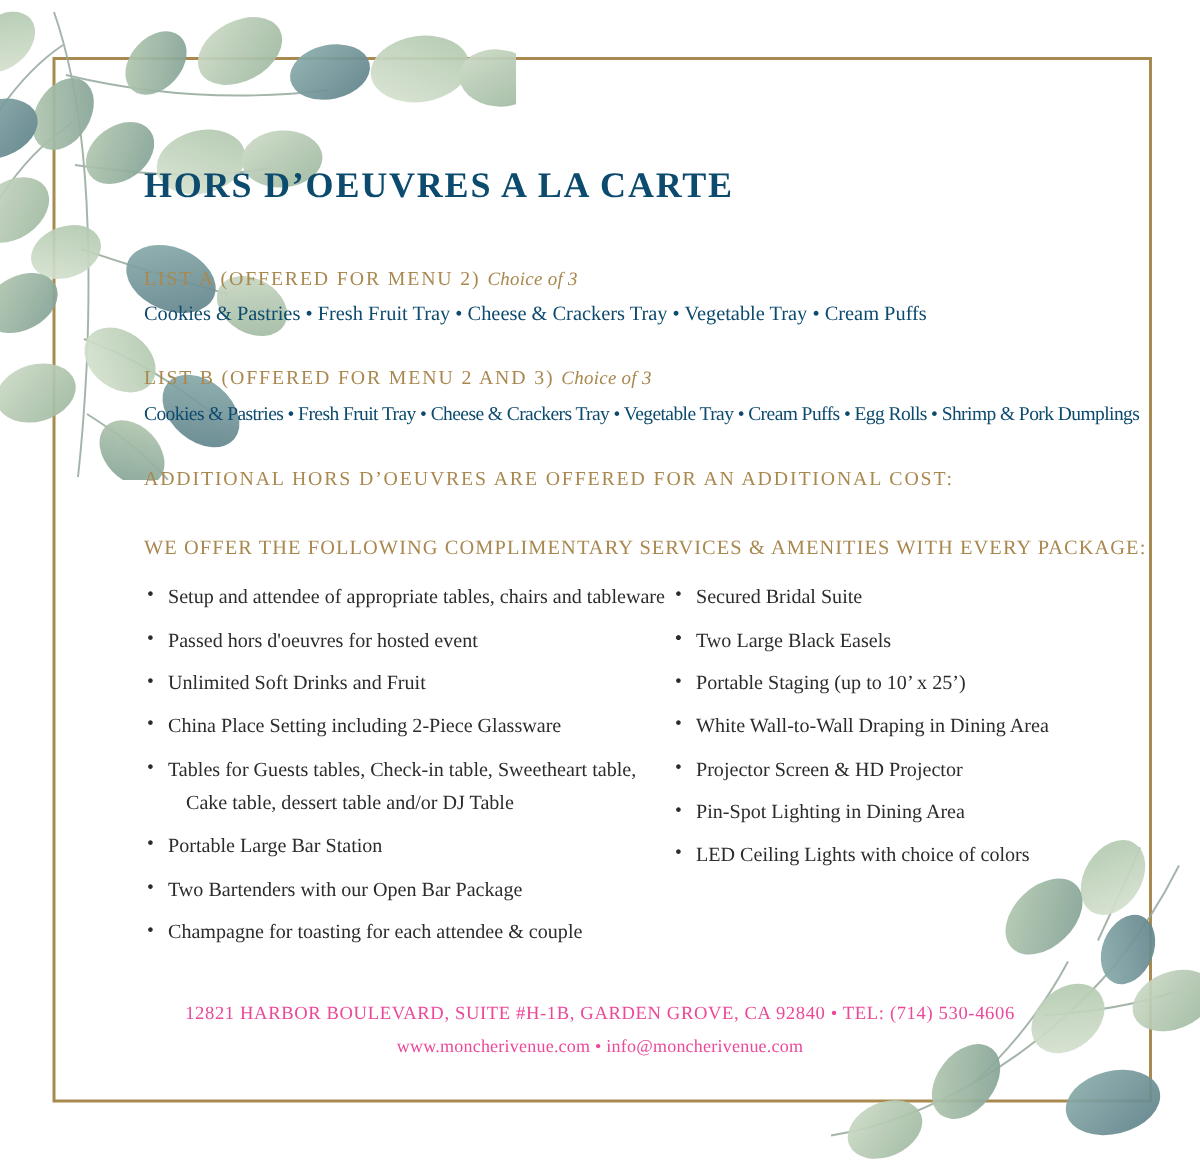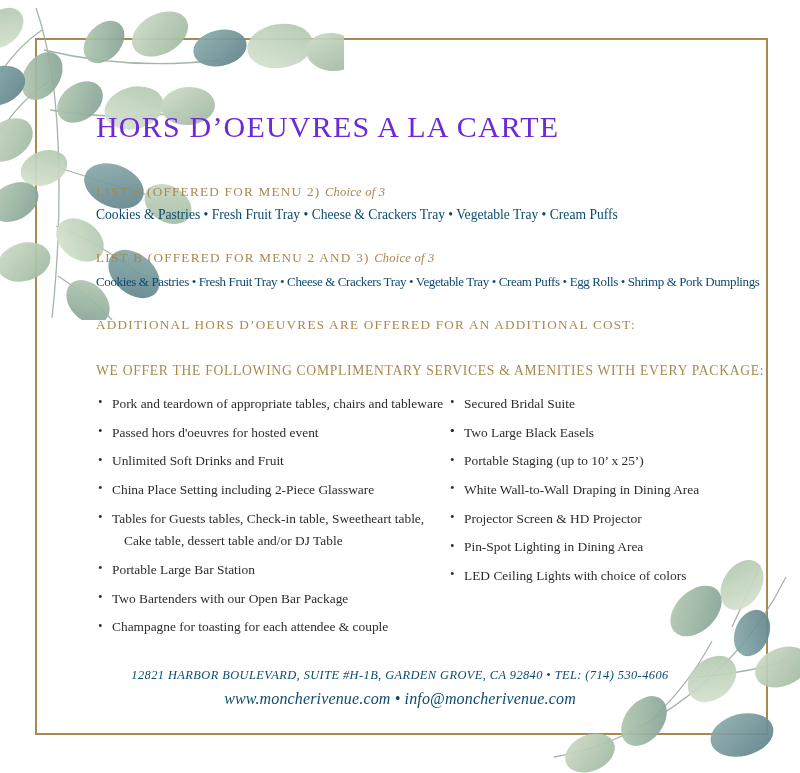"HORS D’OEUVRES A LA CARTE" .doc-title { color: #6d28d9 -> #0c4a6e; font-size: 30px -> 24px; font-weight: 400 -> 700 }
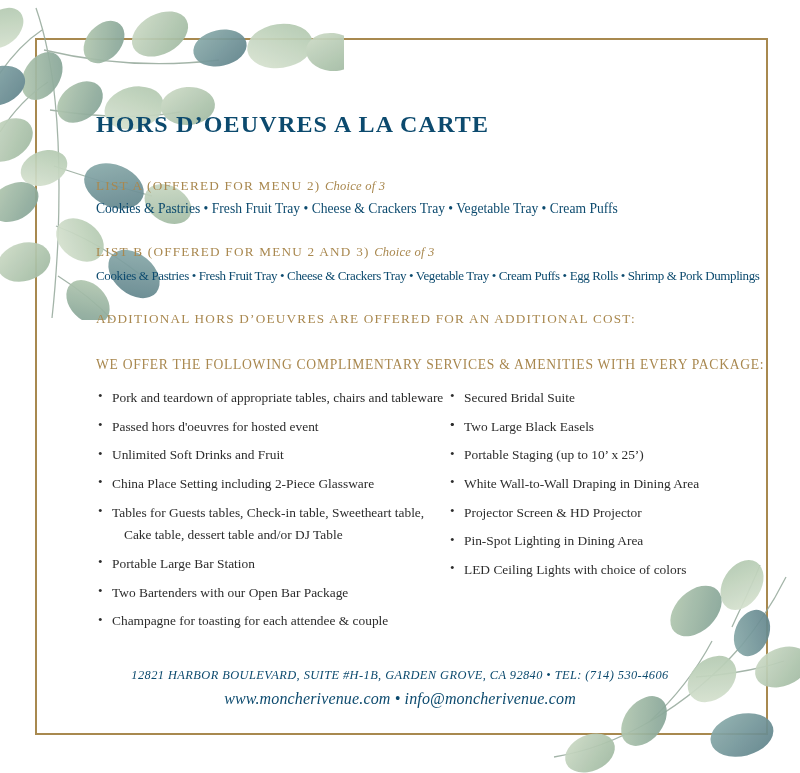"Pork and teardown of appropriate" span { text: Pork and teardown -> Setup and attendee }
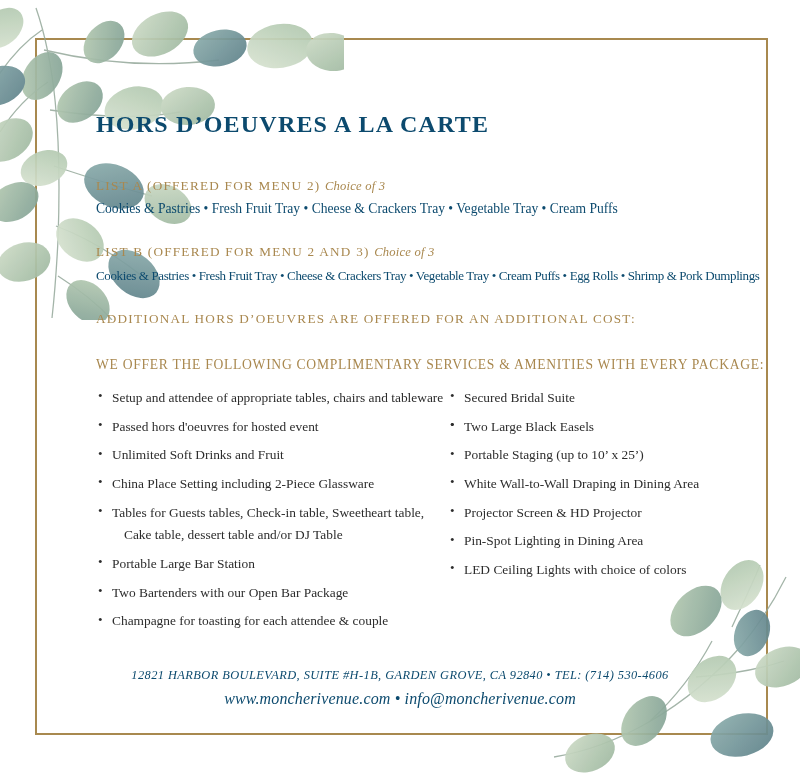"12821 HARBOR BOULEVARD, SUITE #H-1B," .footer { color: #0c4a6e -> #ec4899; font-style: italic -> none }
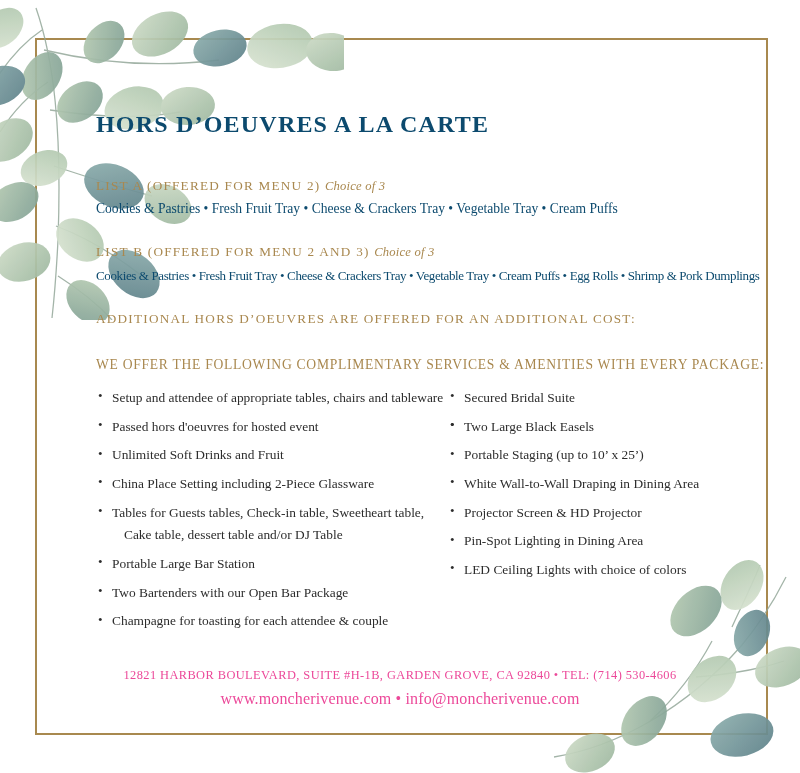"www.moncherivenue.com •" .foot-web { font-size: 16px -> 12px }
